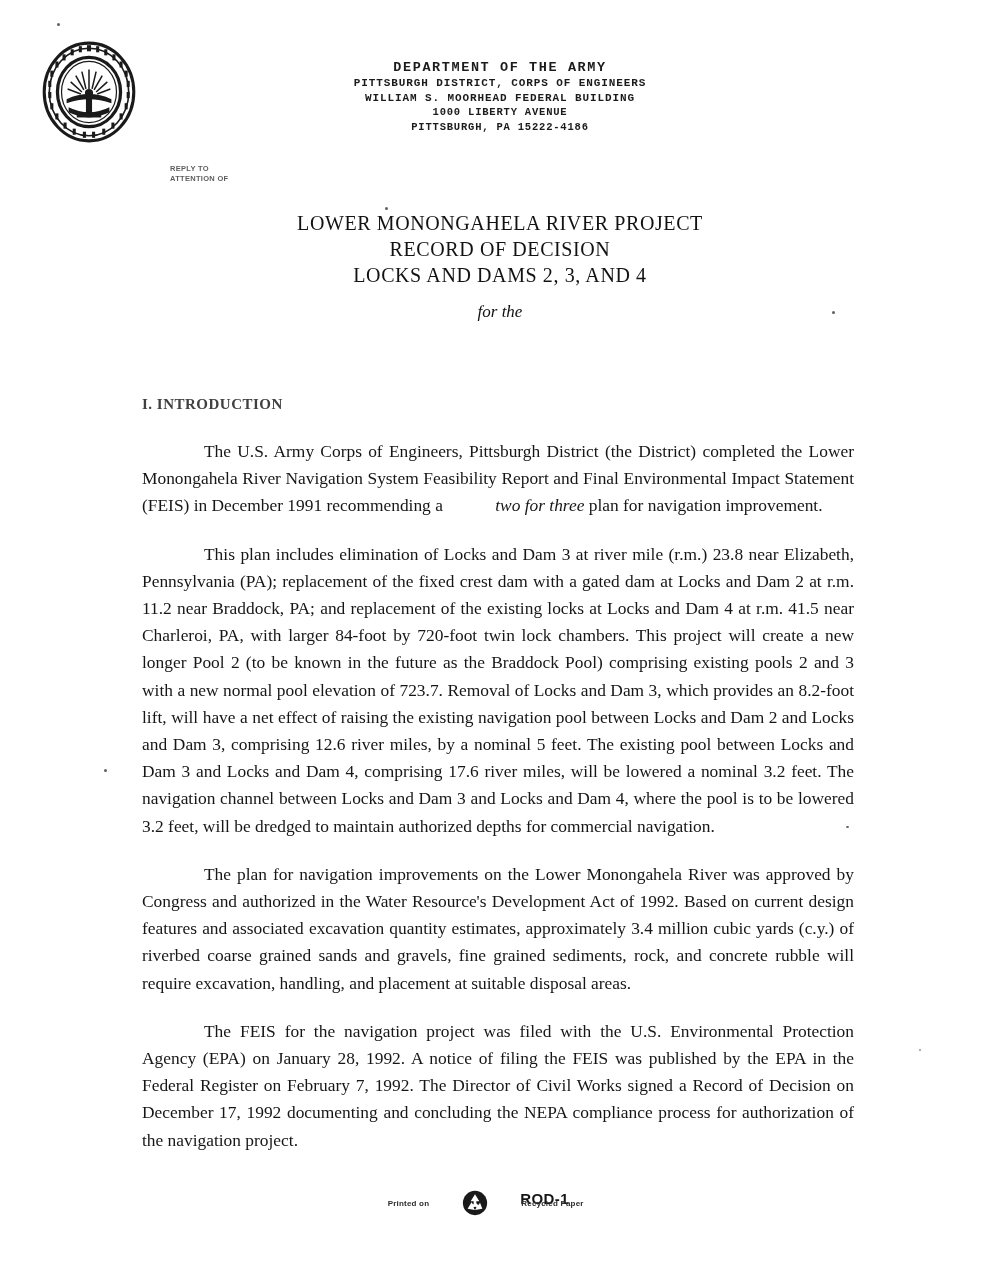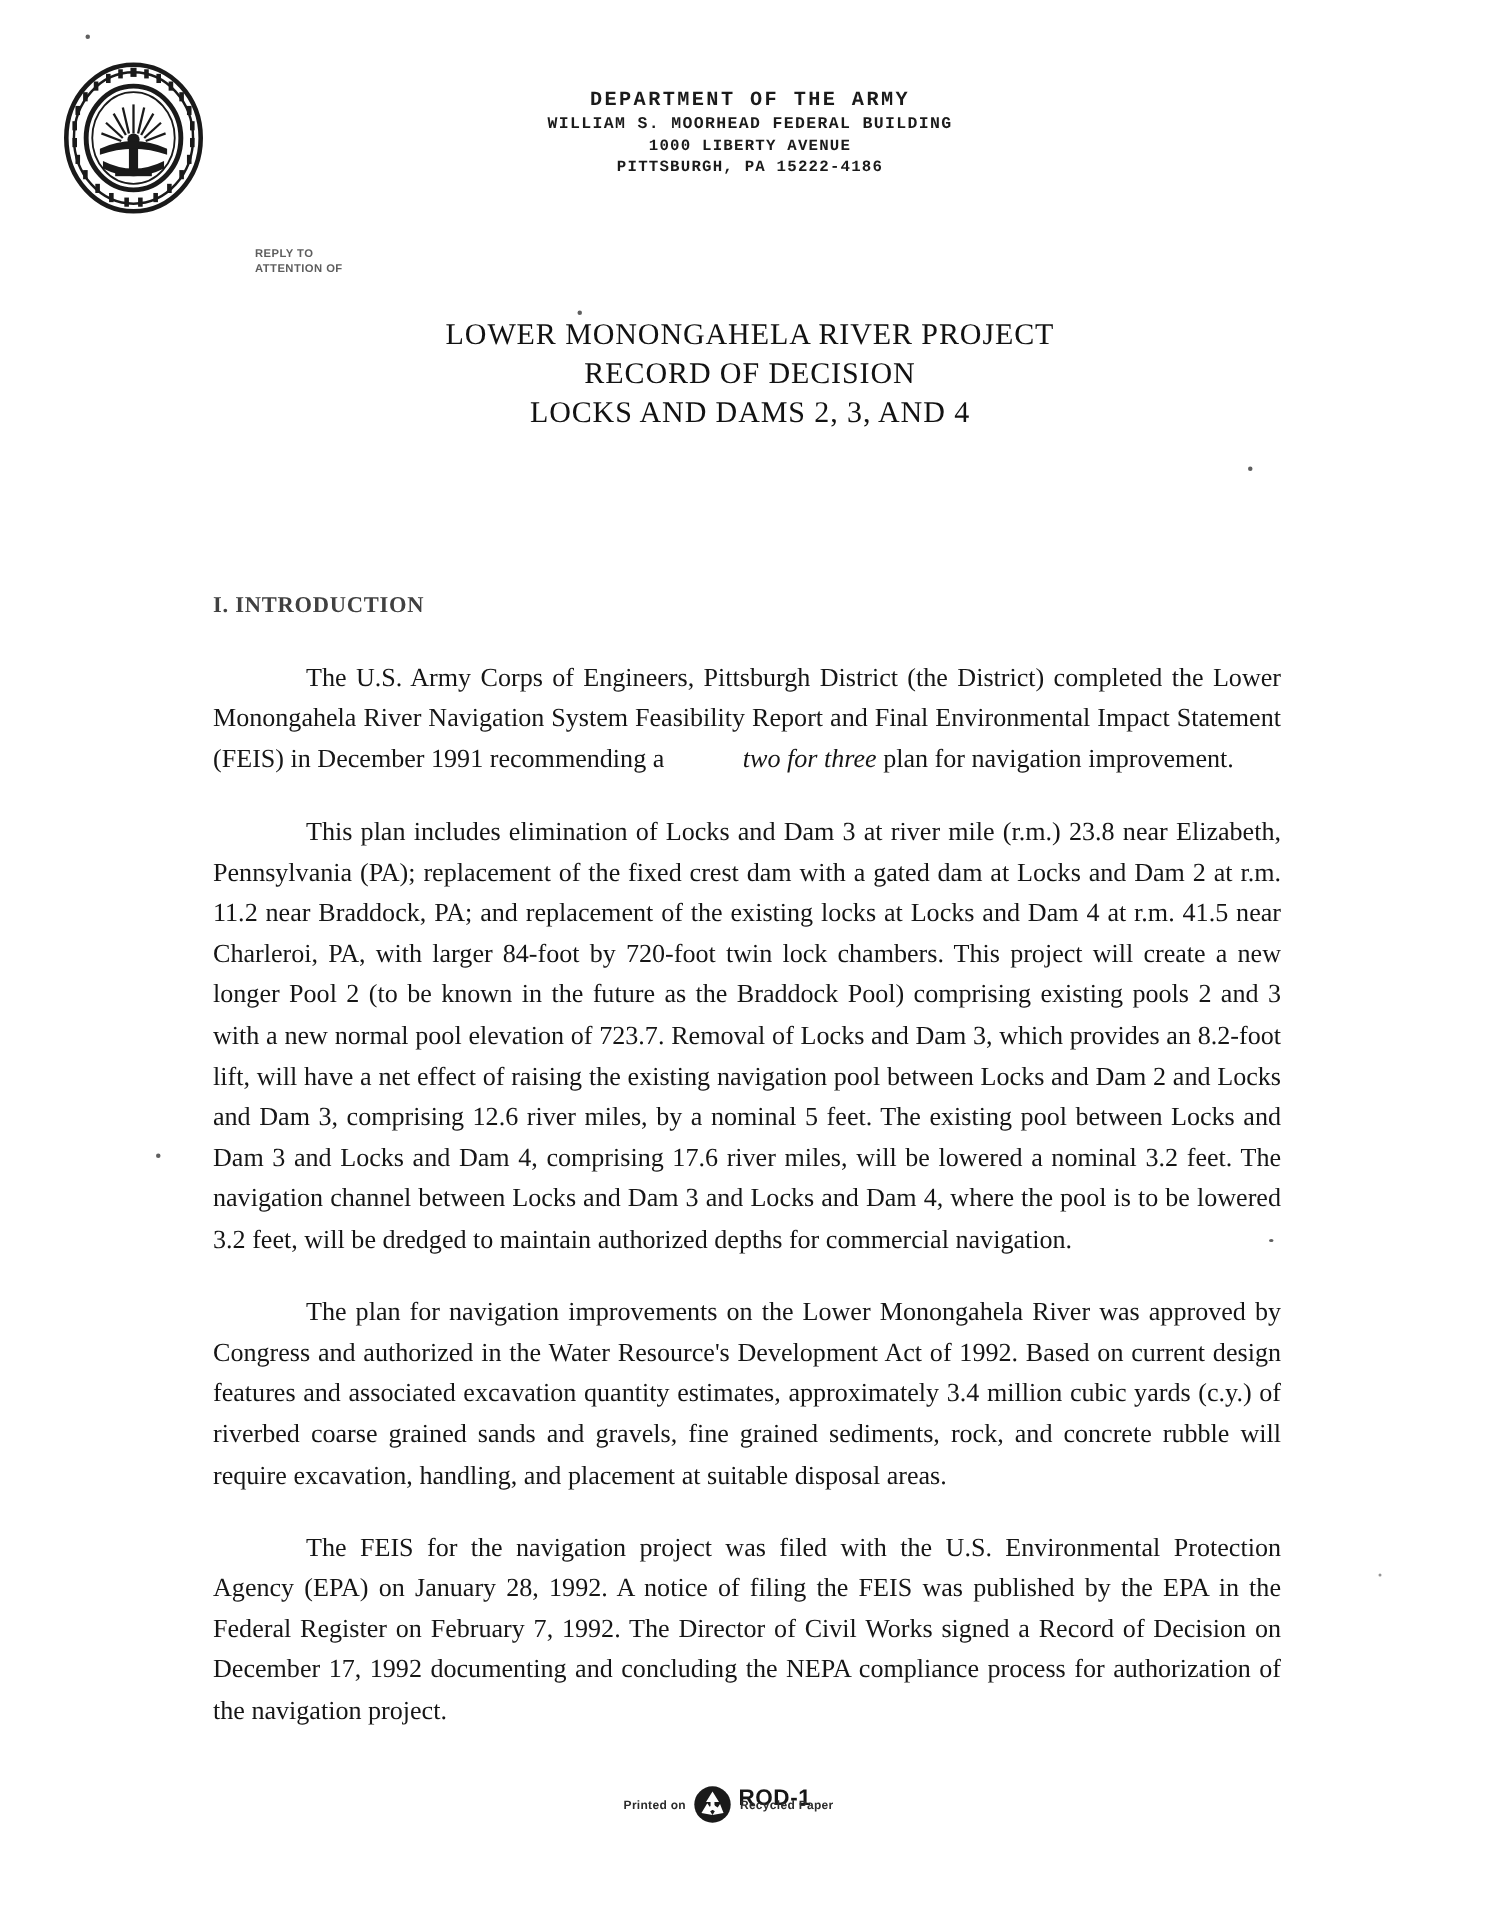"PITTSBURGH DISTRICT, CORPS OF ENGINEERS" div.lh-2 { html: none -> <div>PITTSBURGH DISTRICT, CORPS OF ENGINEERS</div> }
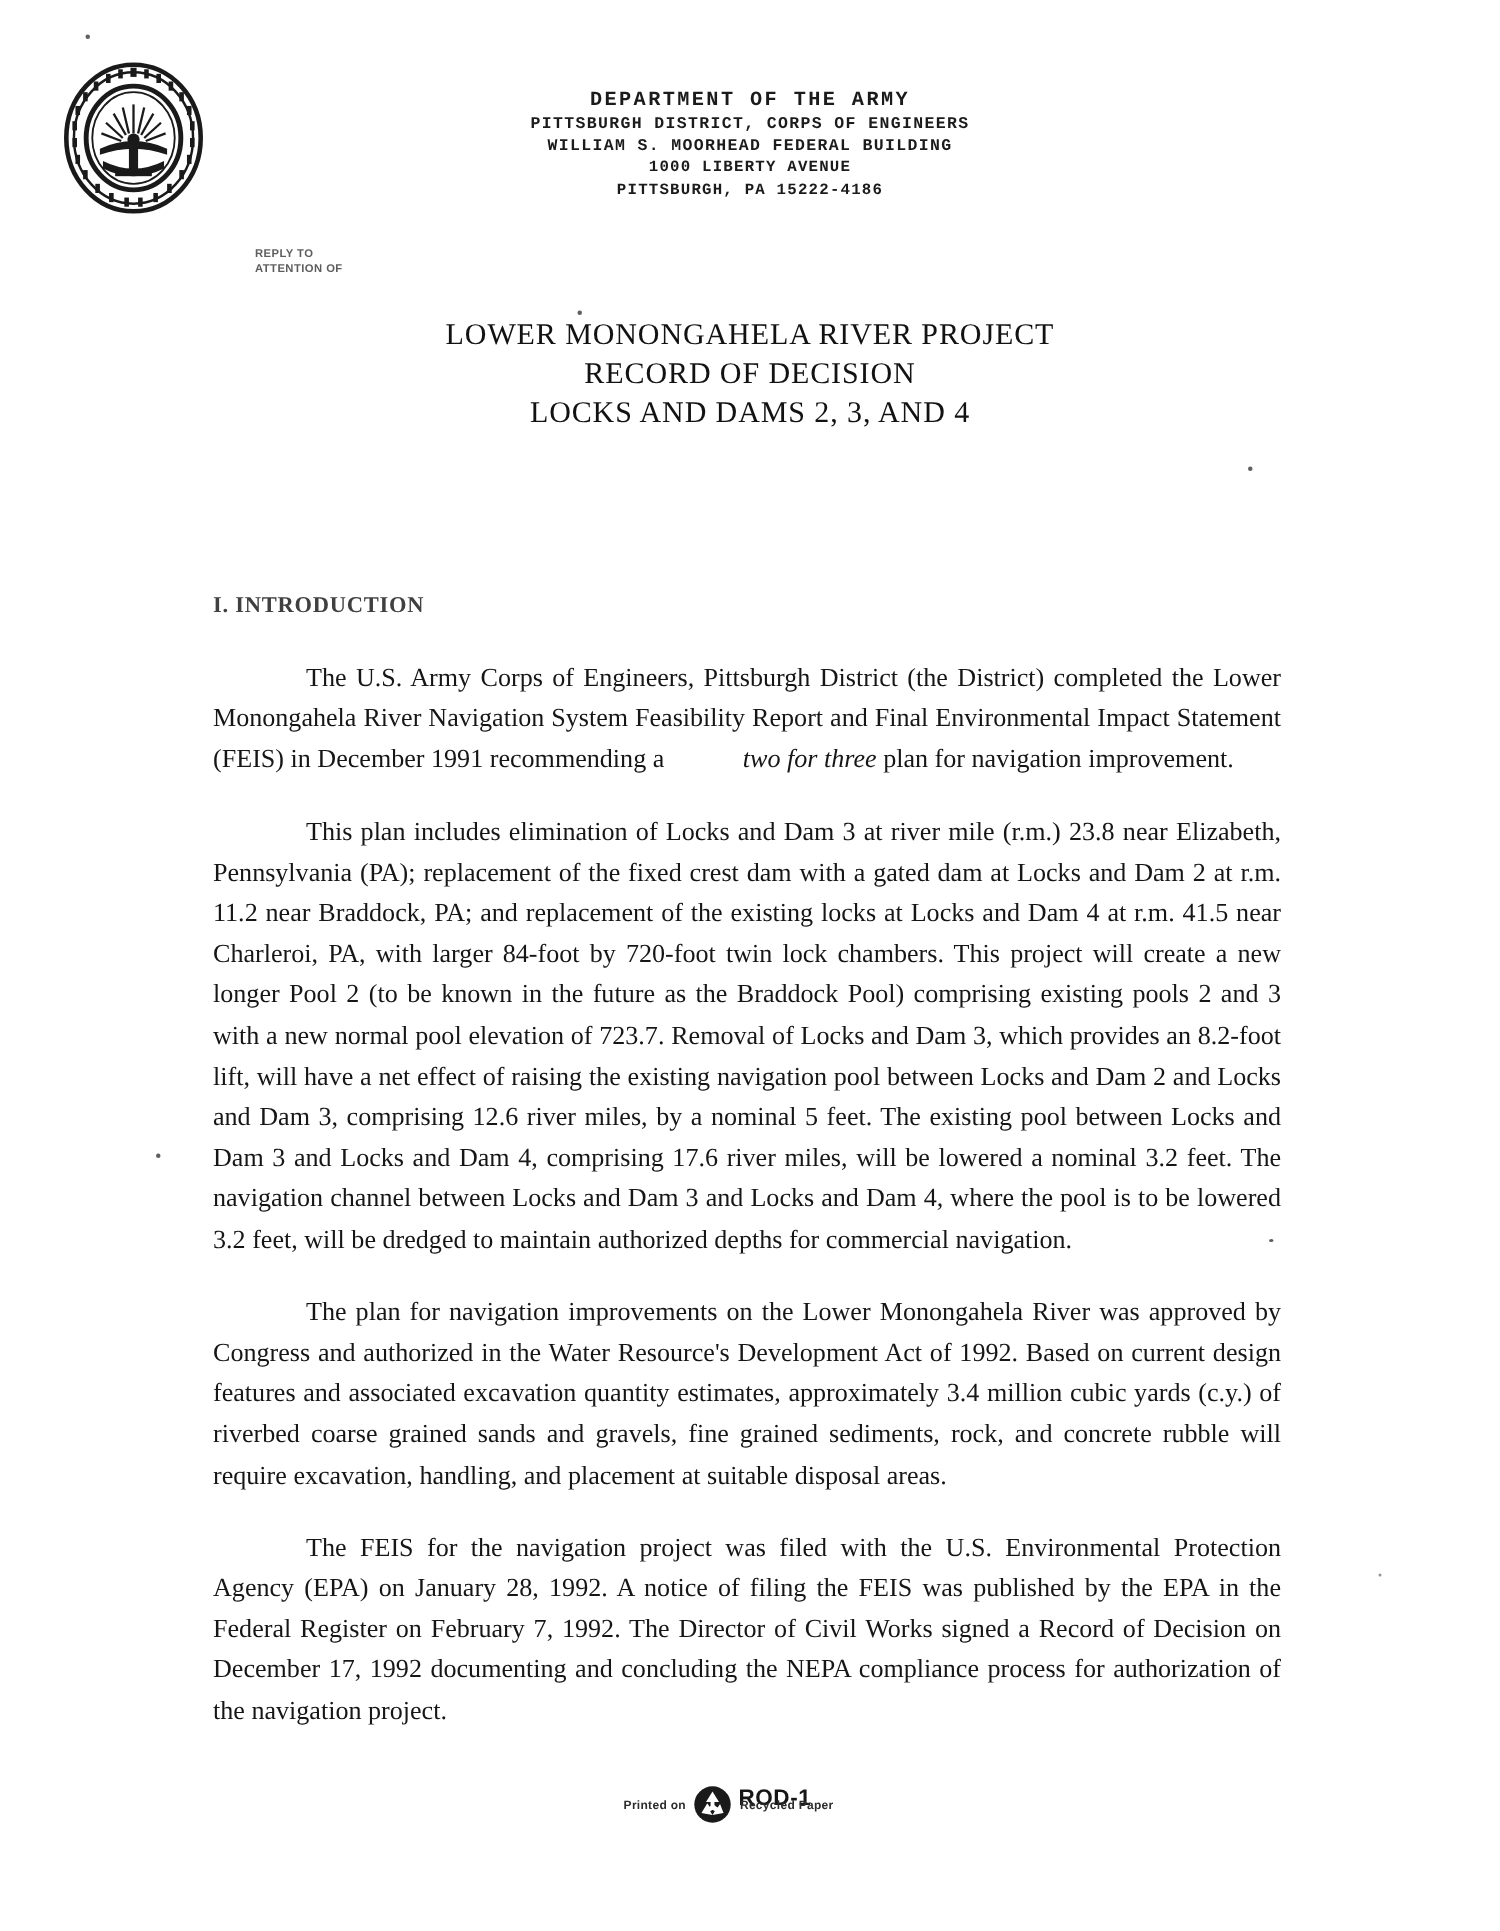"for the" div.subtitle-for { html: none -> <div>for the</div> }
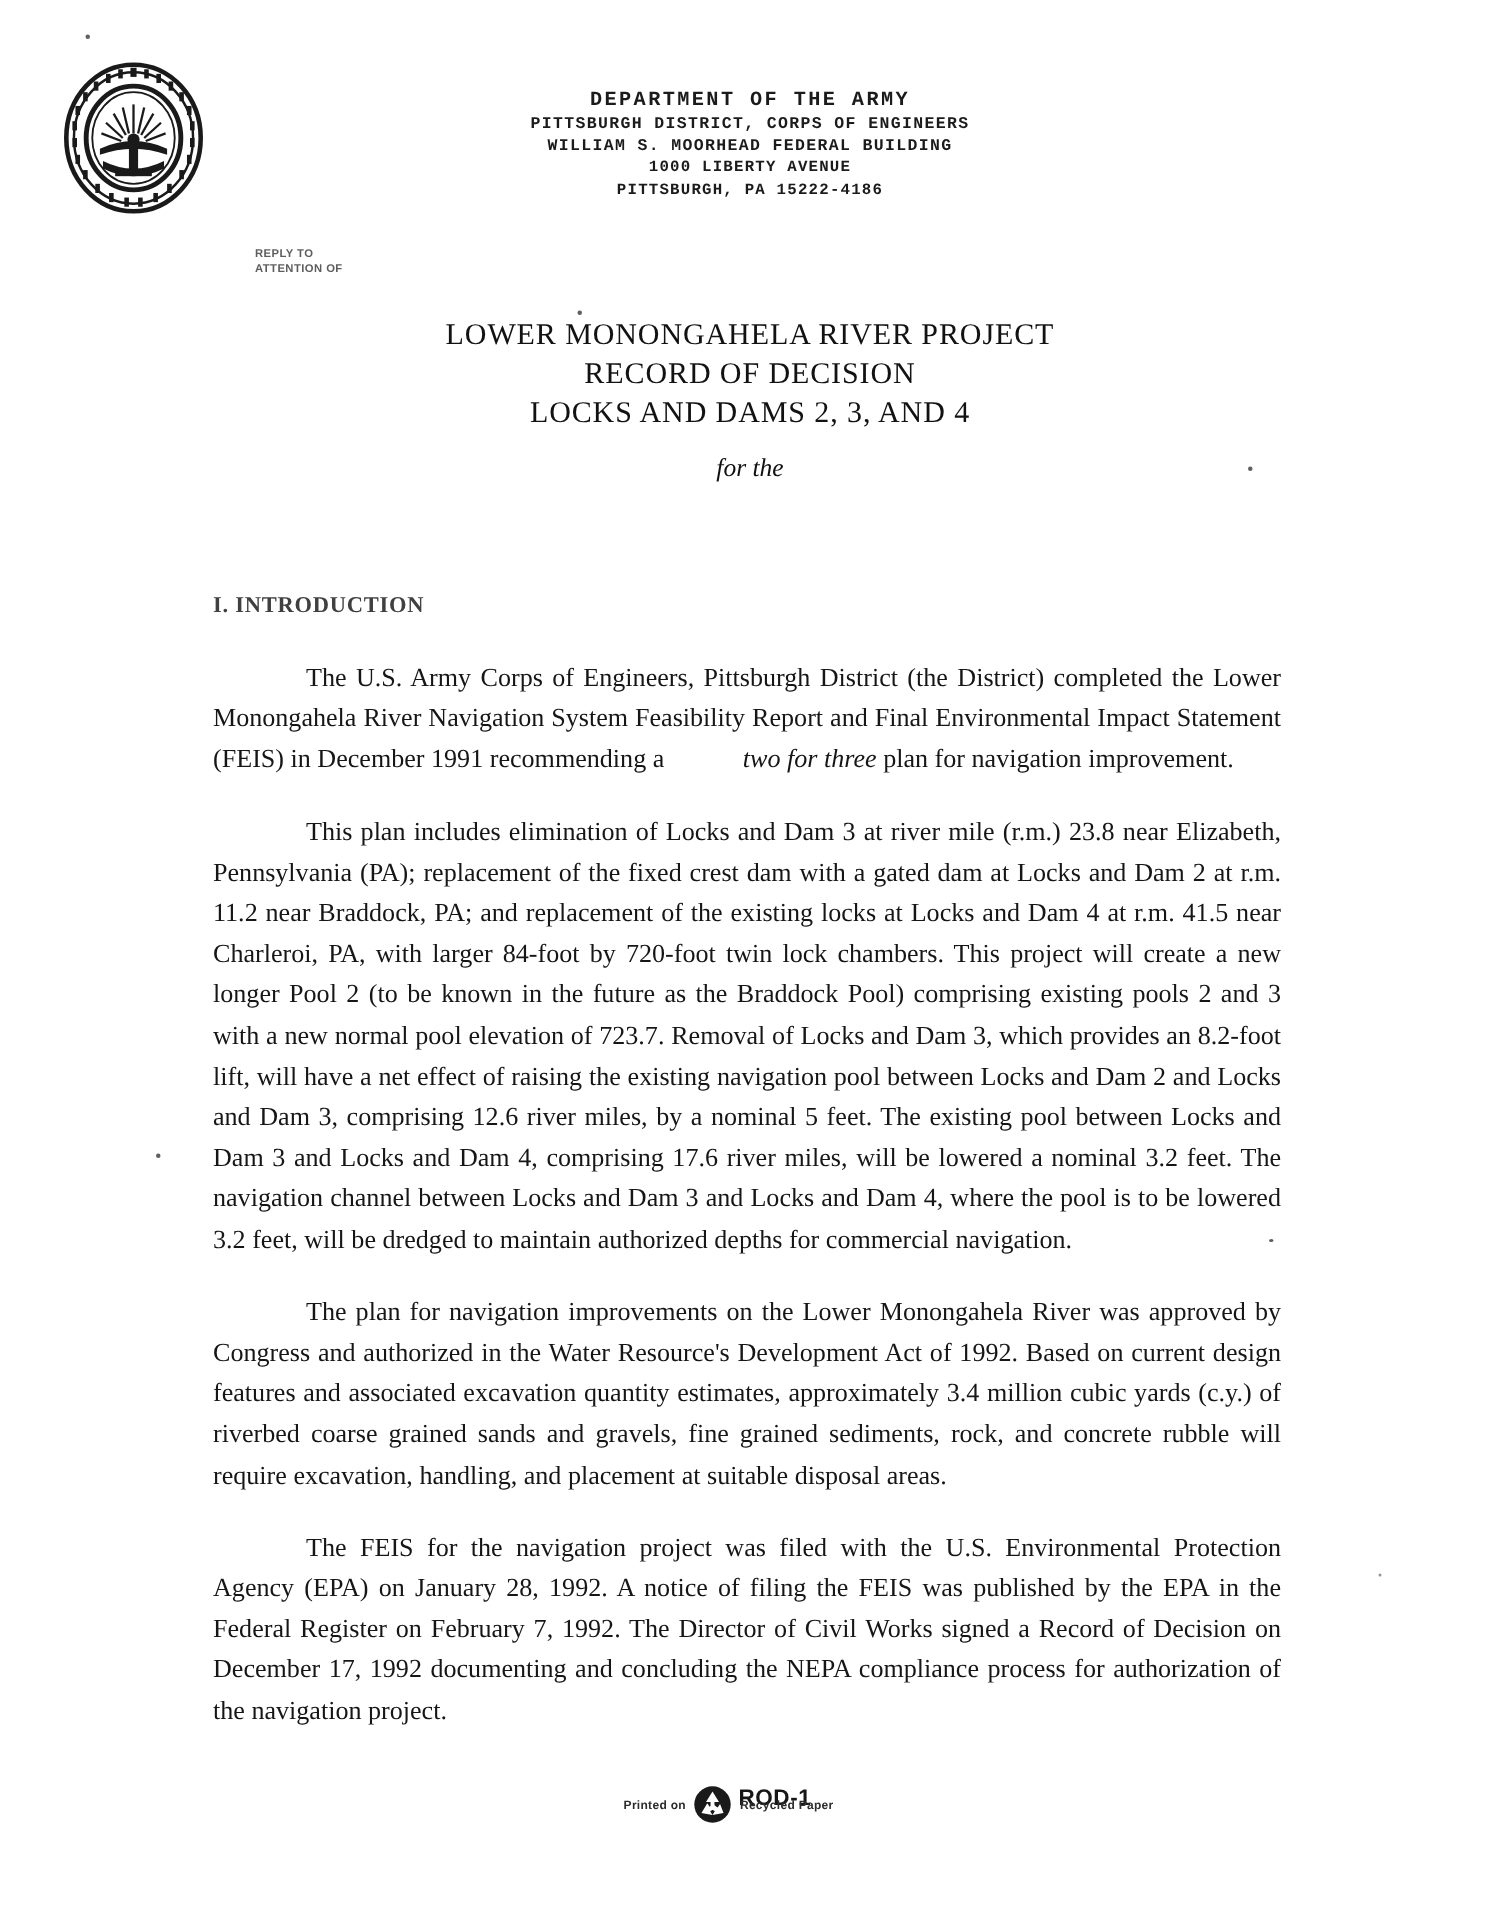"Printed on" .footer { gap: none -> 28px }
